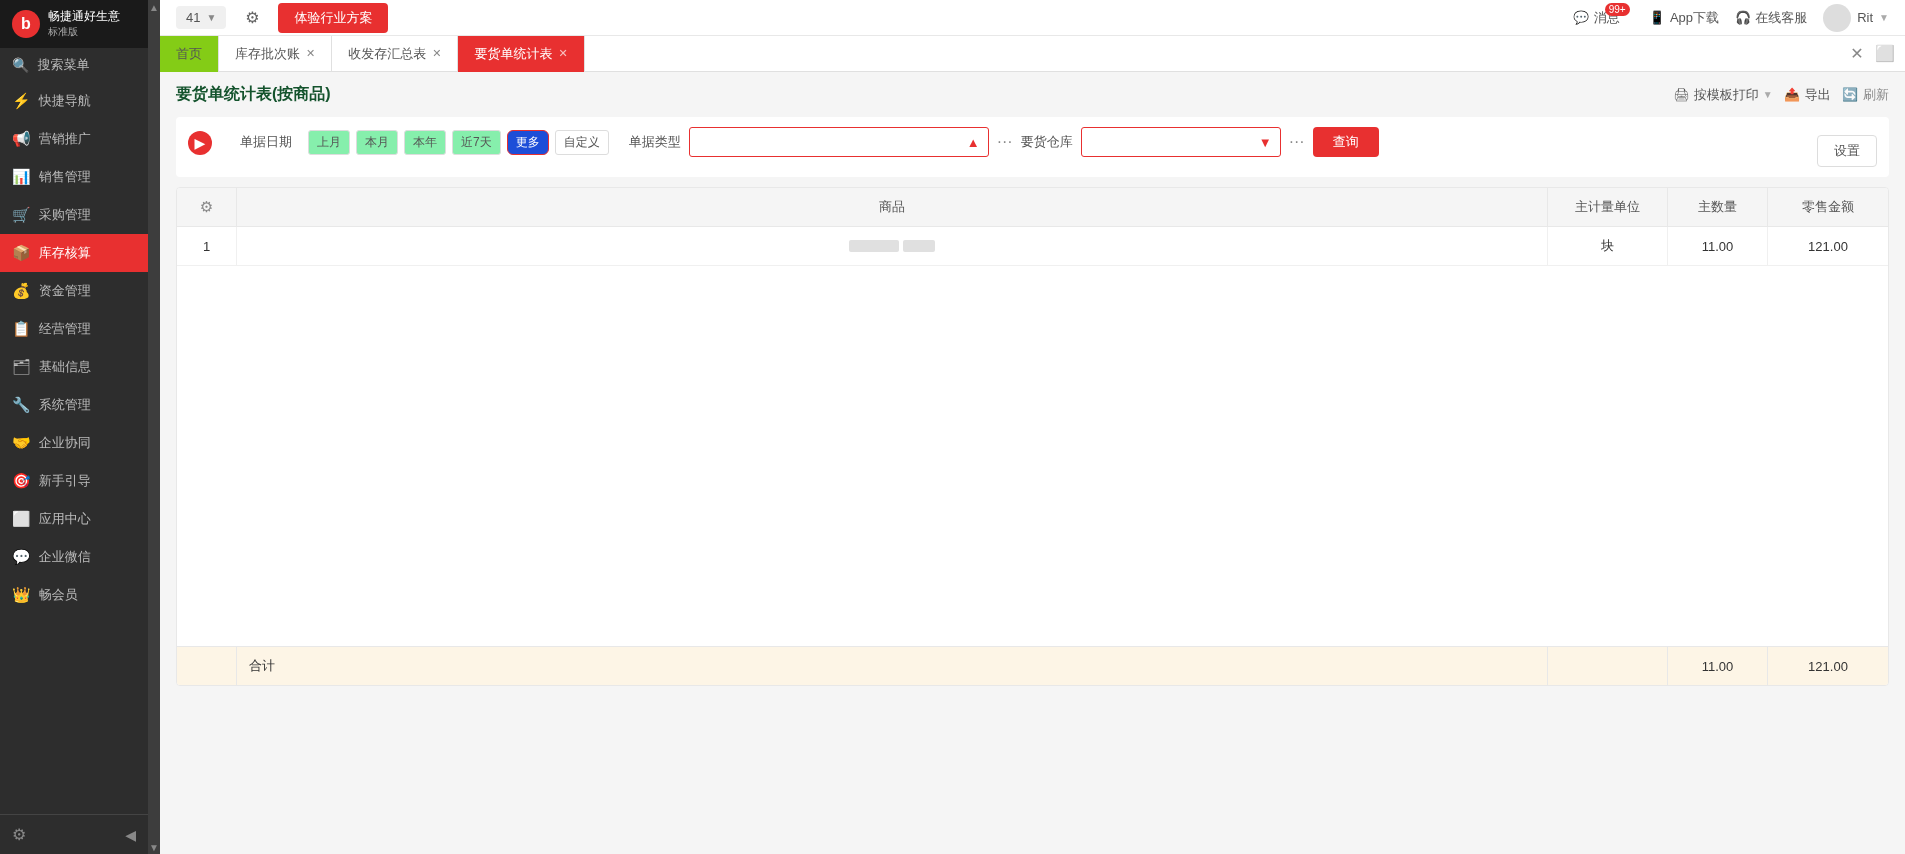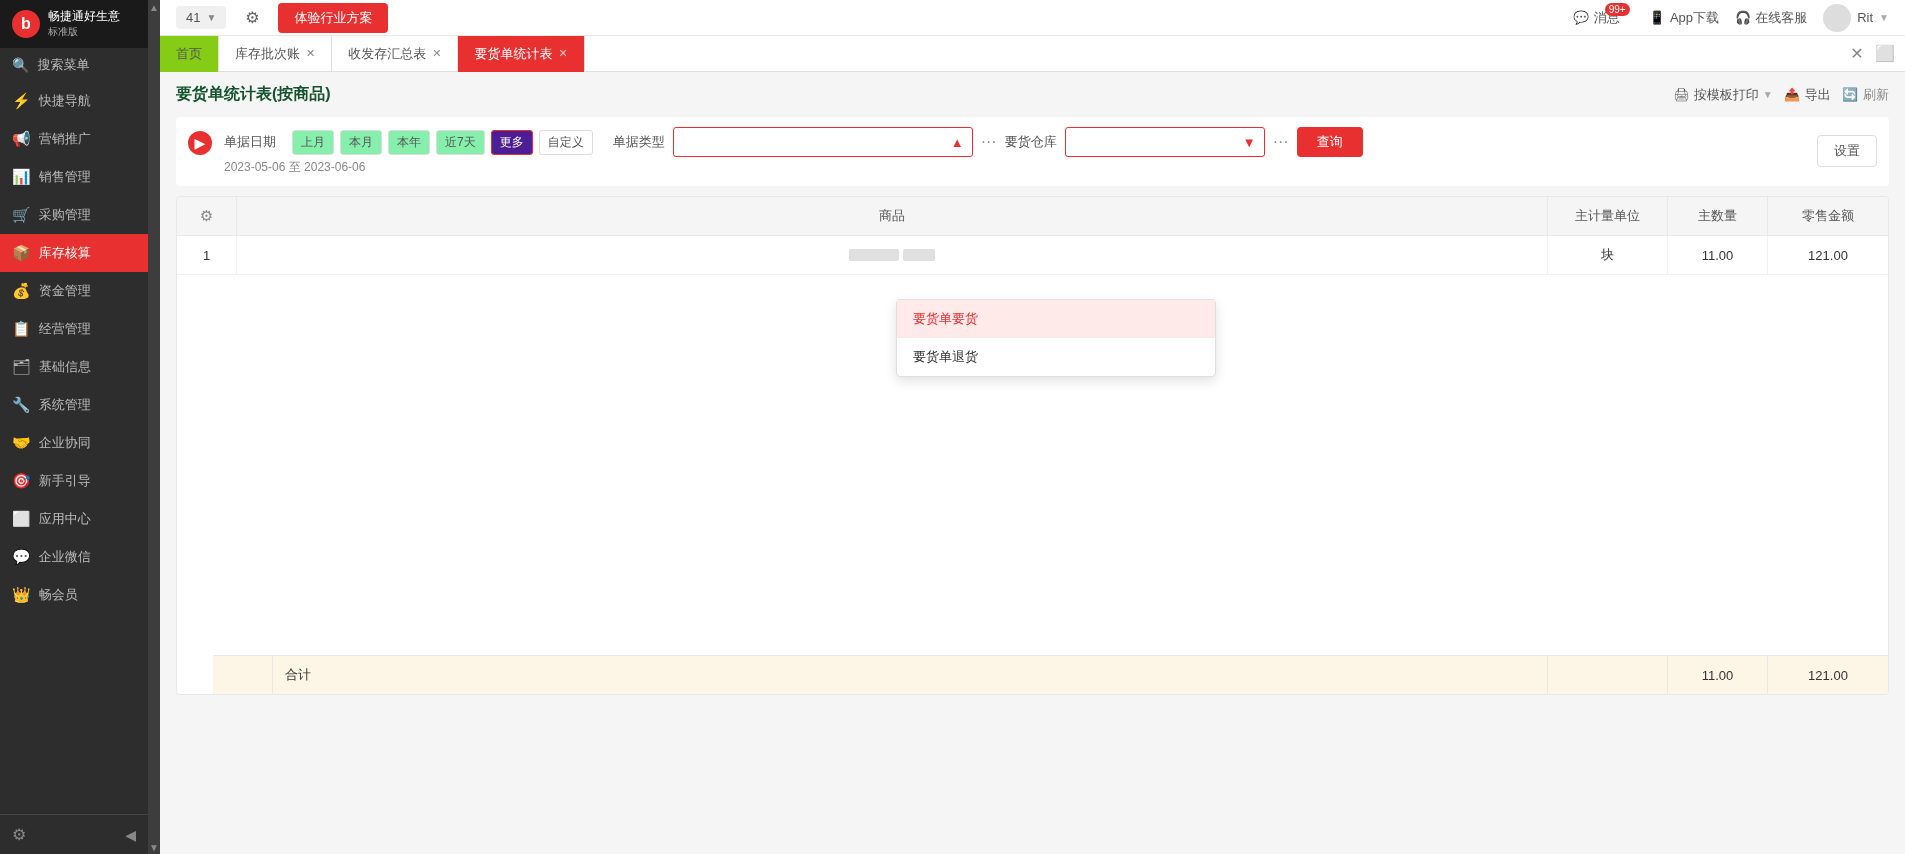"单据日期" .filter-row { gap: 0 -> 24px; margin-left: none -> 16px }
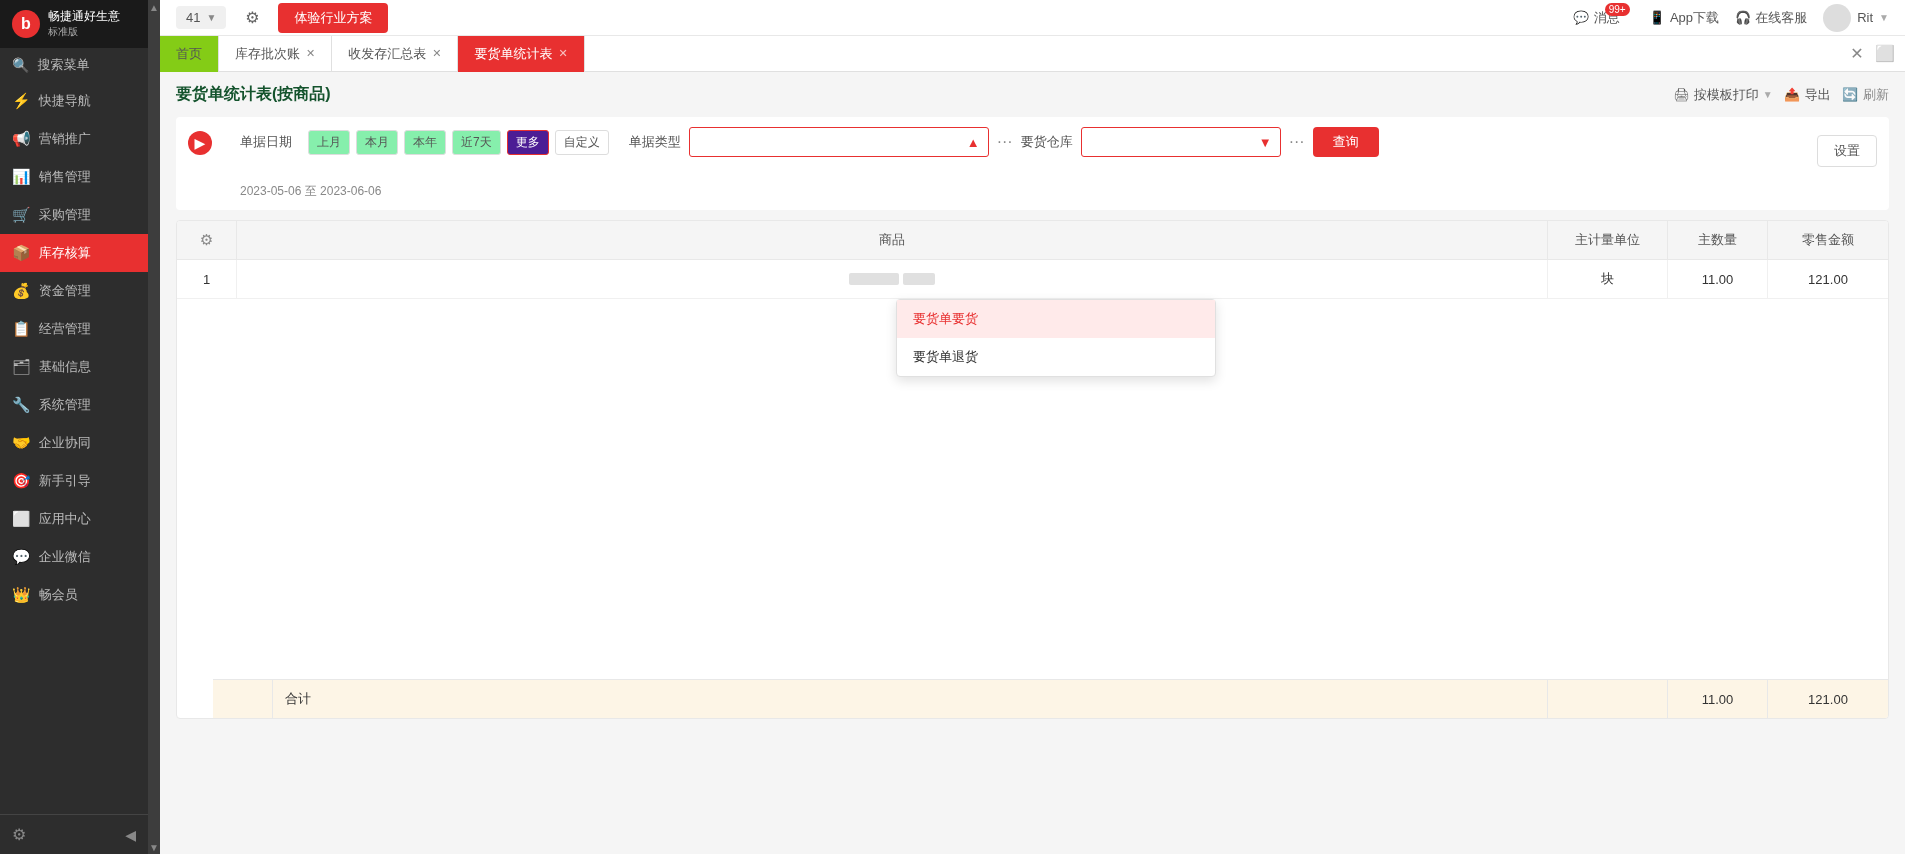"更多" .date-btn.more { background: #4c1d95 -> #1d4ed8; border-radius: none -> 6px }
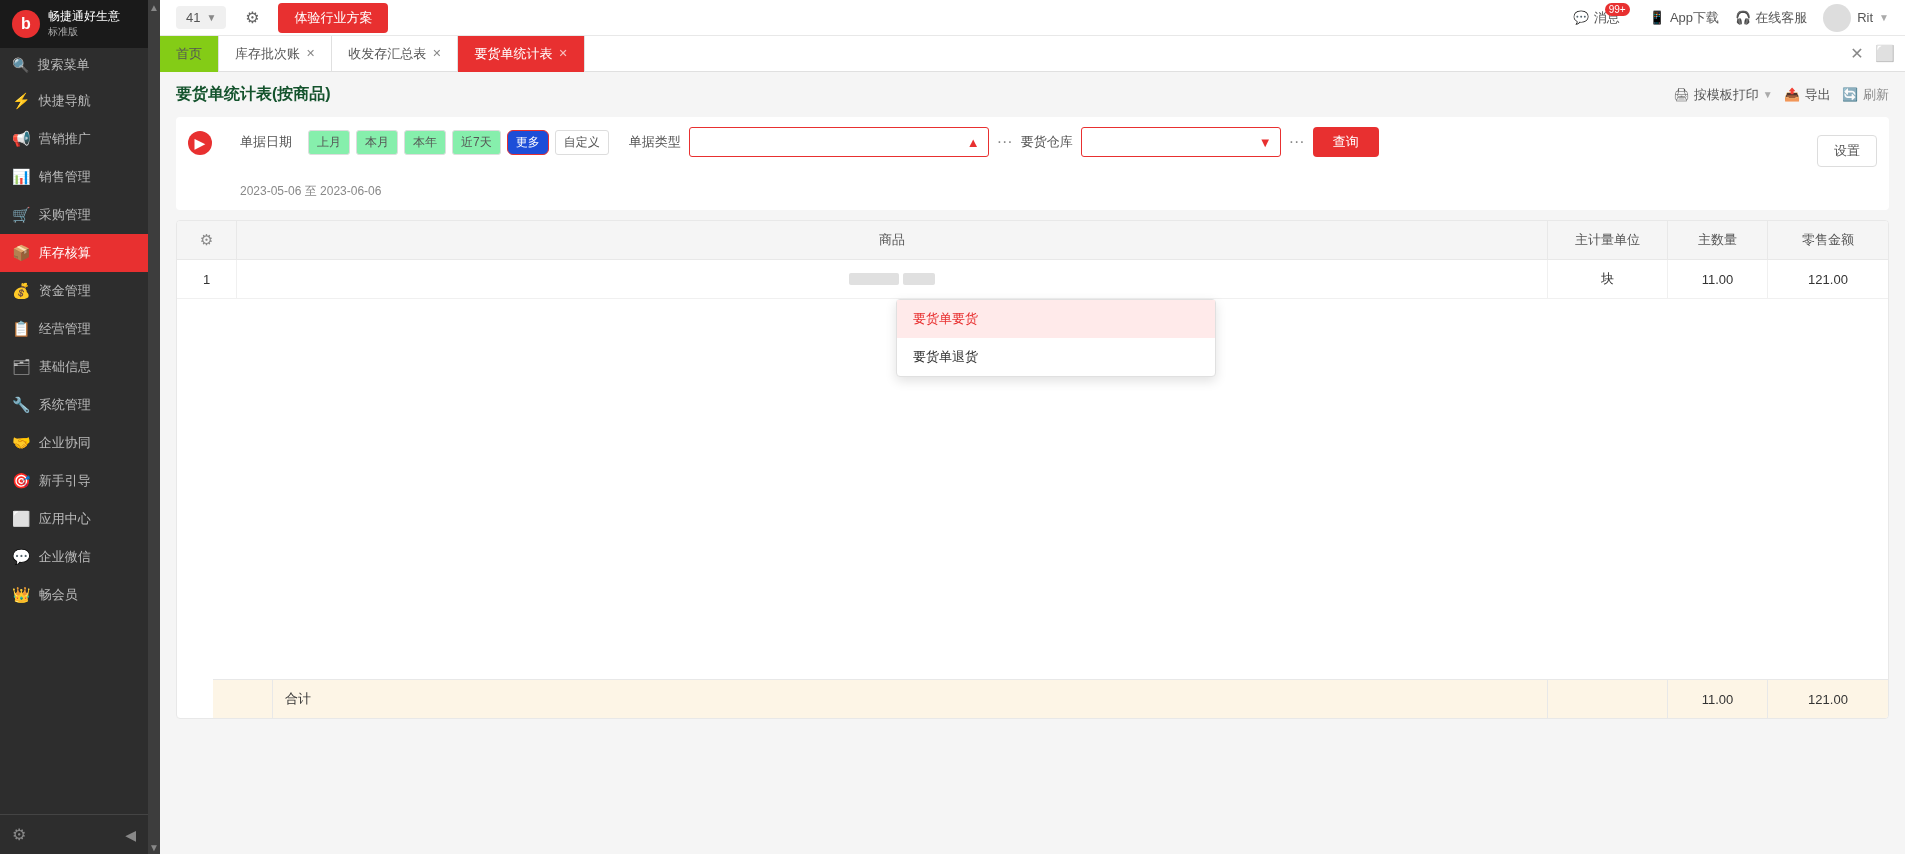"2023-05-06 至 2023-06-06" div.date-range-text { html: <div>2023-05-06 至 2023-06-06</div> -> none }
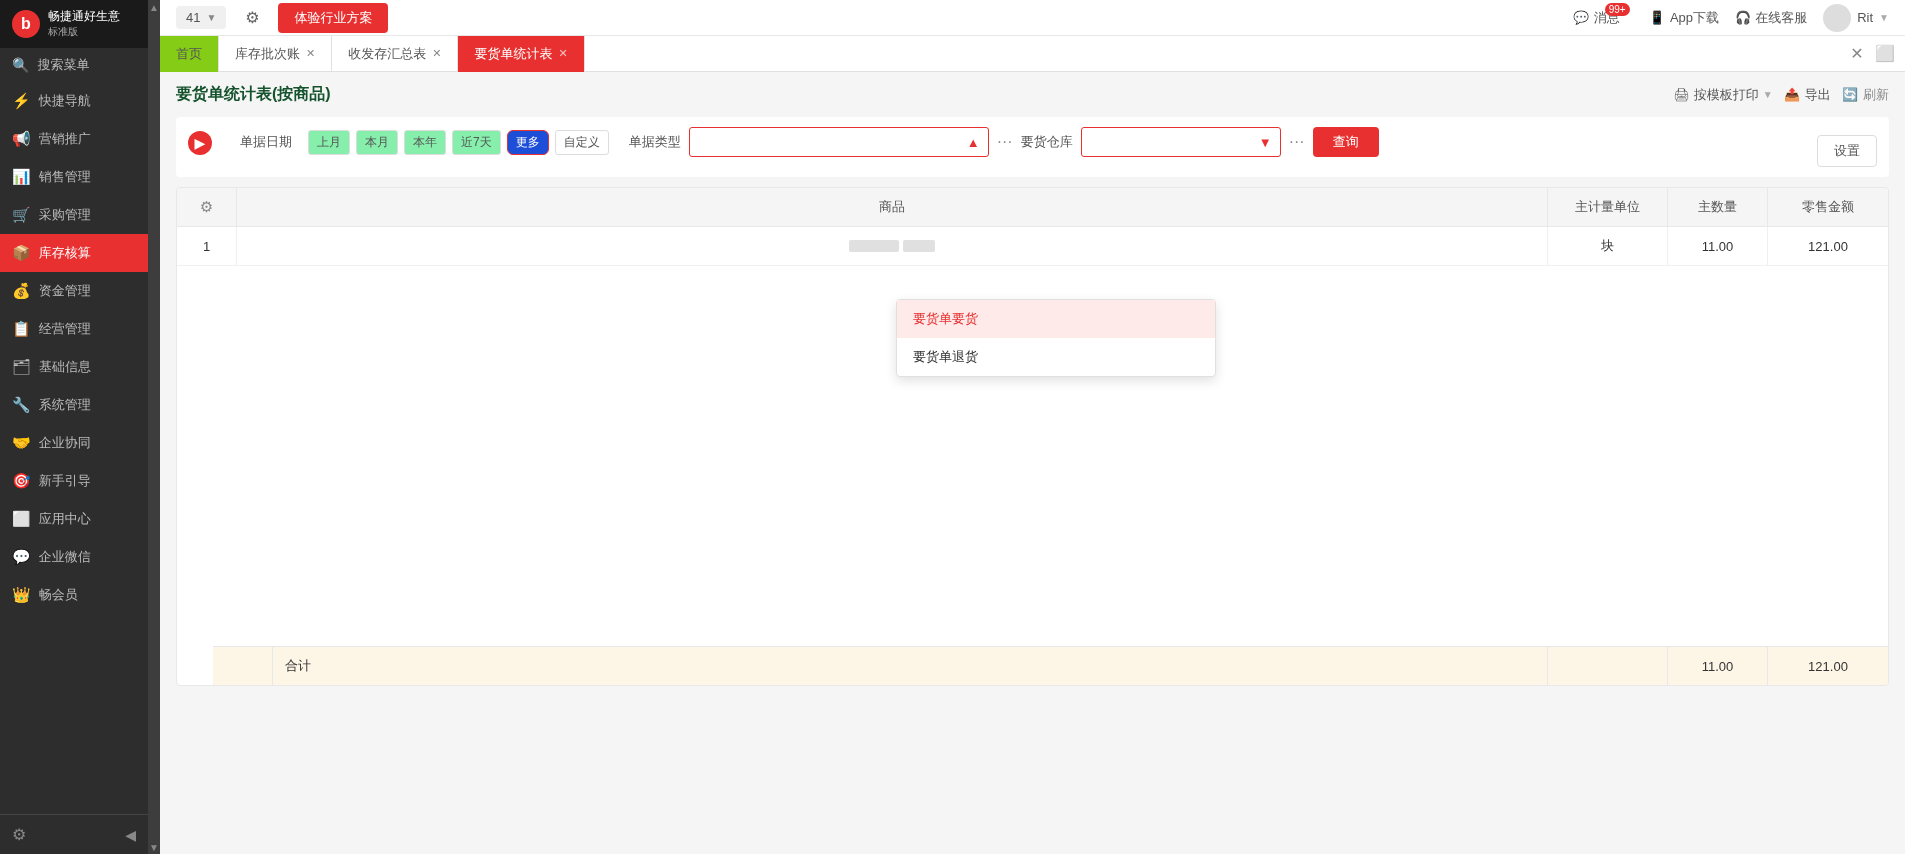"要货单要货" div.dropdown-overlay { html: <div> <div>要货单要货</div> <div>要货单退货</div> </div> -> none }
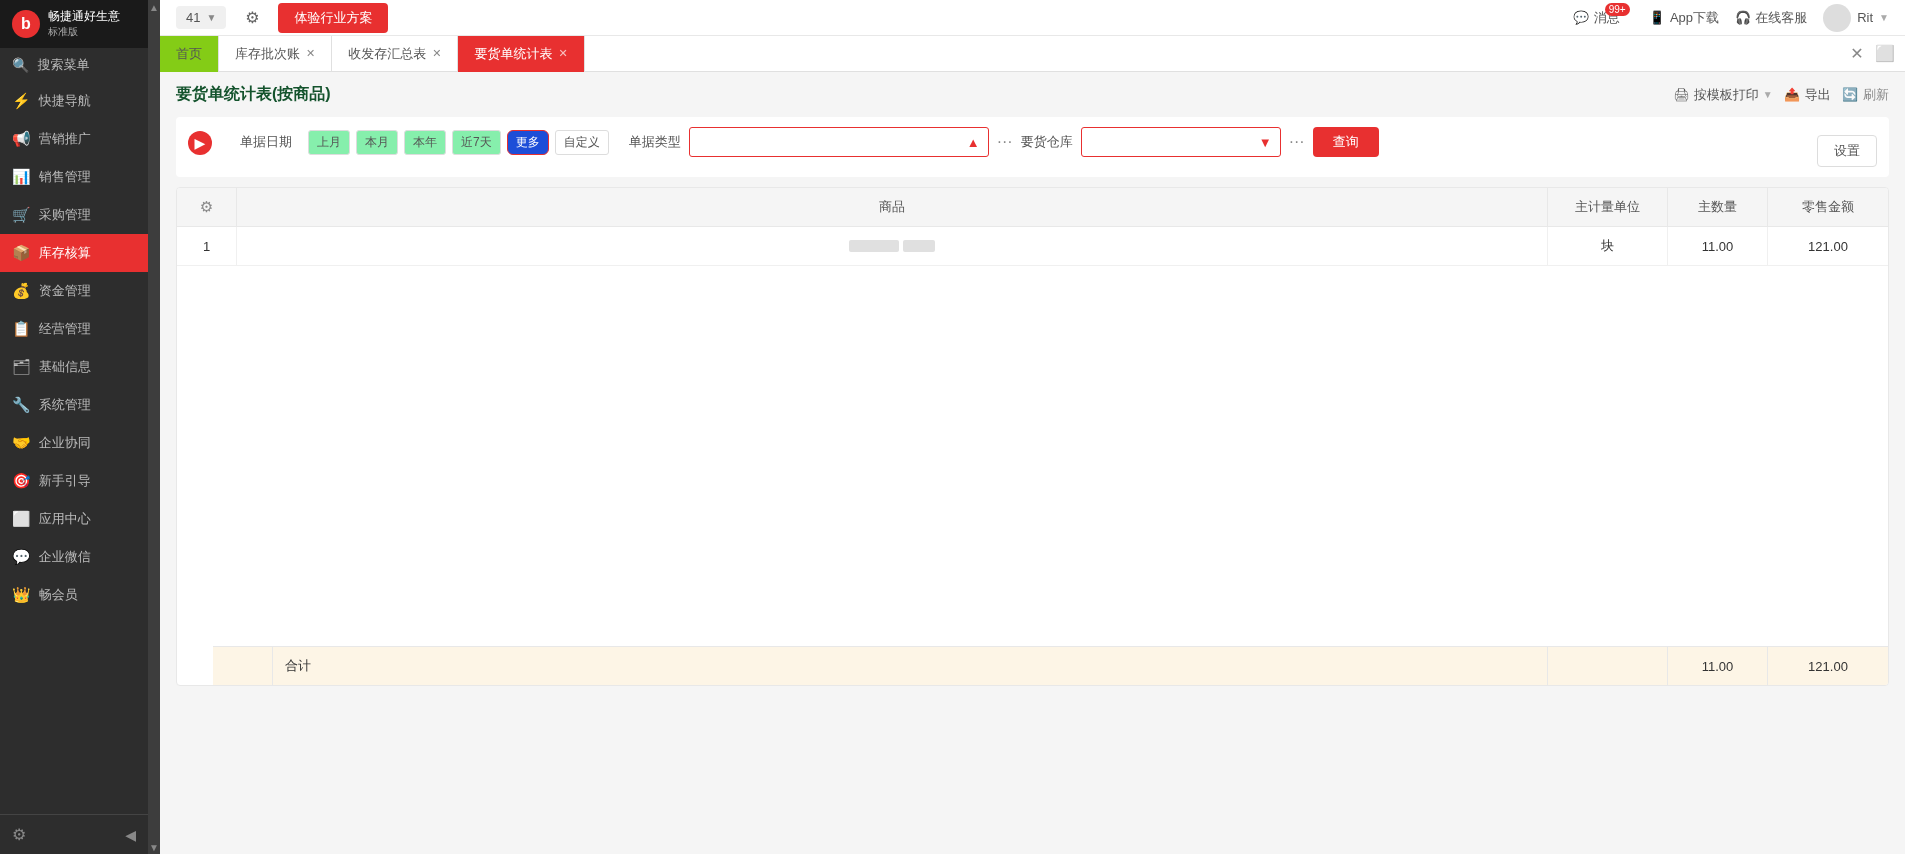"合计" .table-footer { margin-left: 36px -> none }
